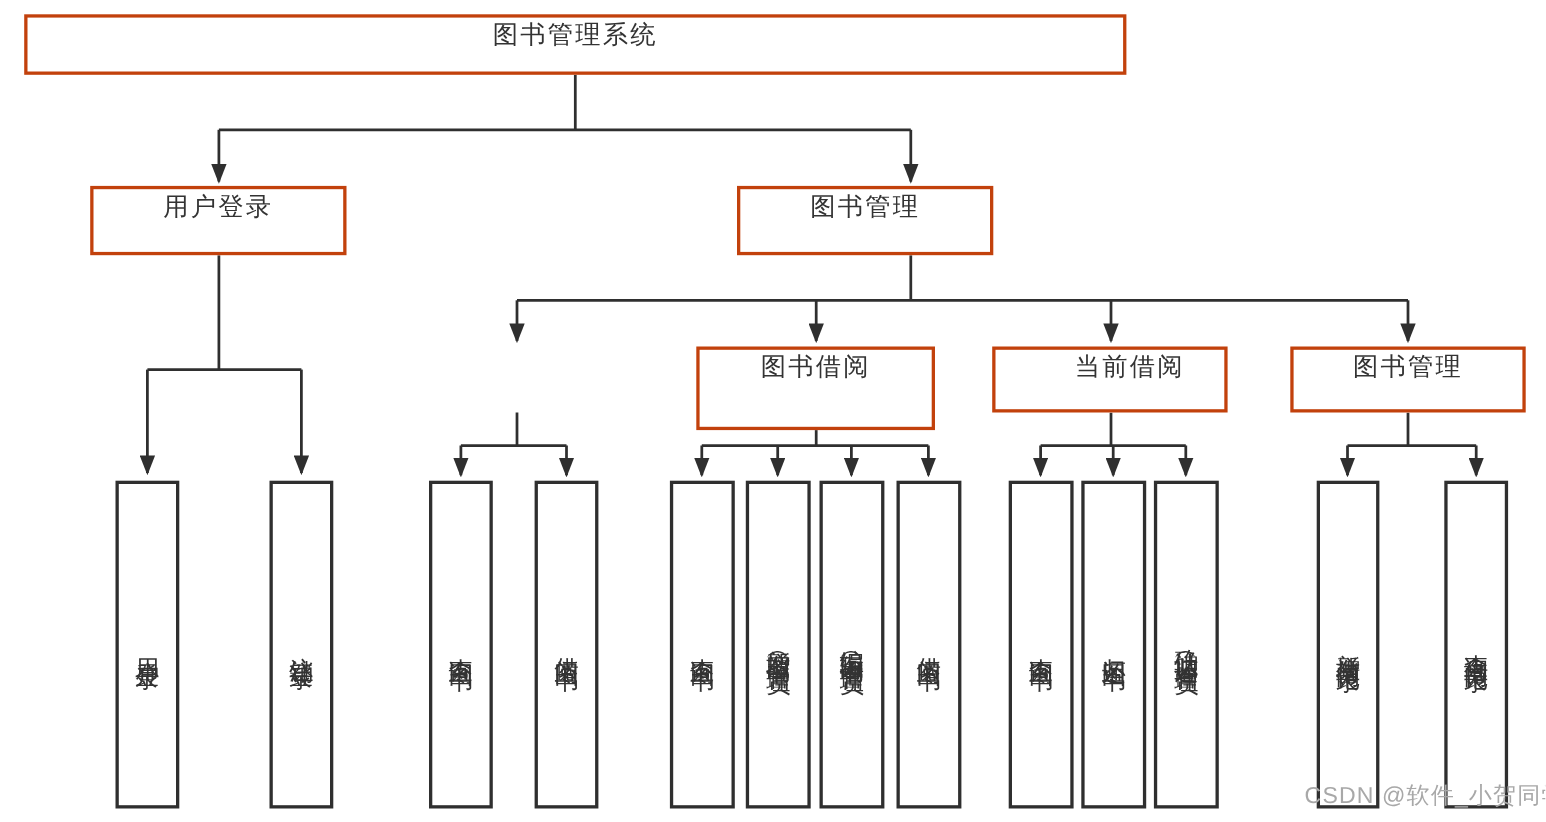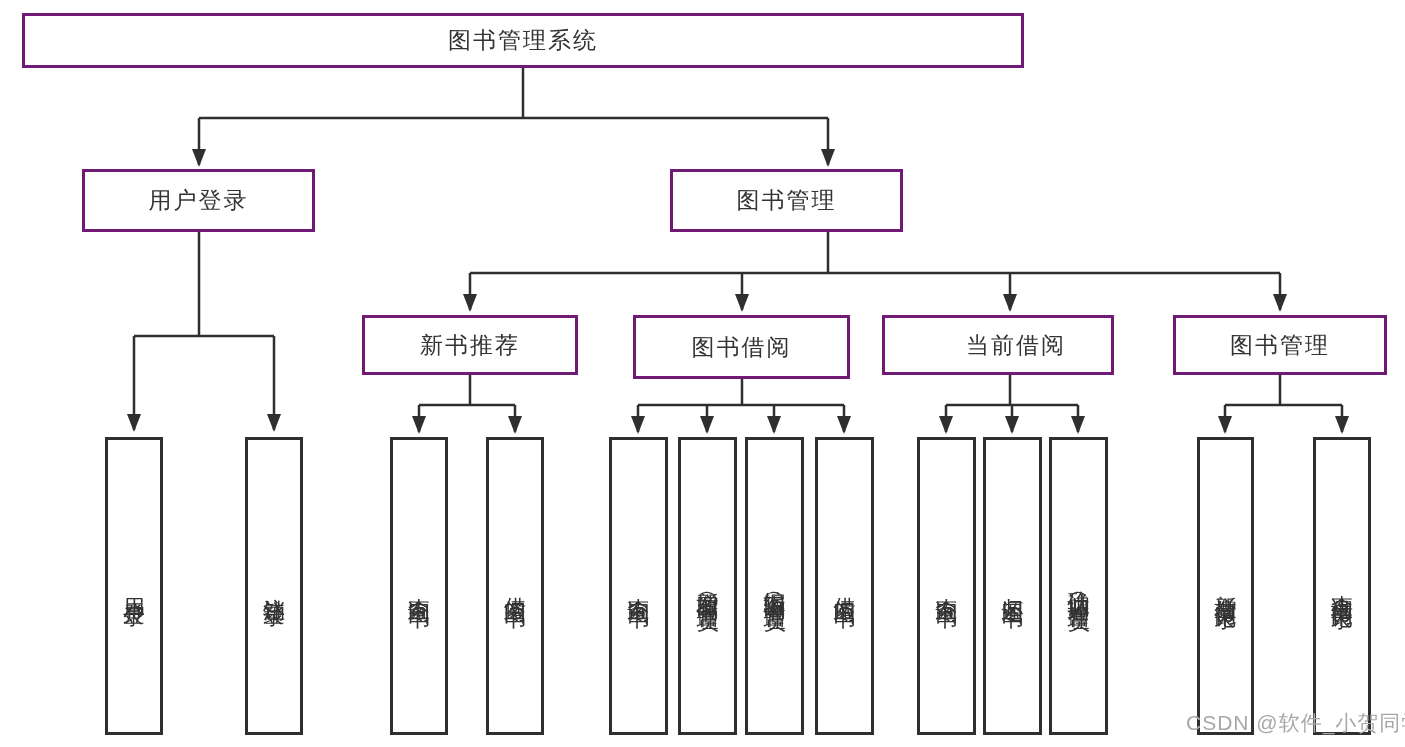"图书管理系统" .node { align-items: center -> flex-start; border: 3px solid #701a75 -> 3px solid #c2410c }
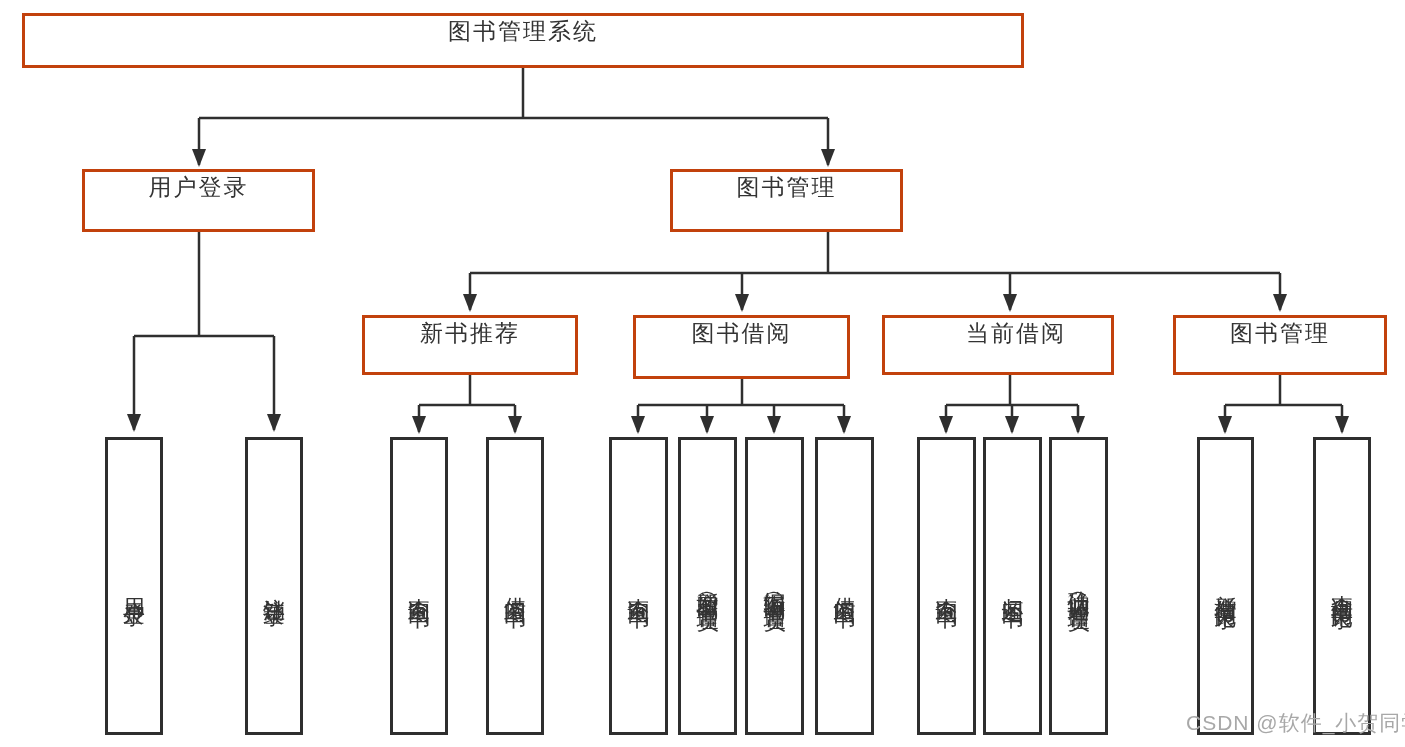"新书推荐" div.node { html: <div> <span>新书推荐</span> </div> -> none }
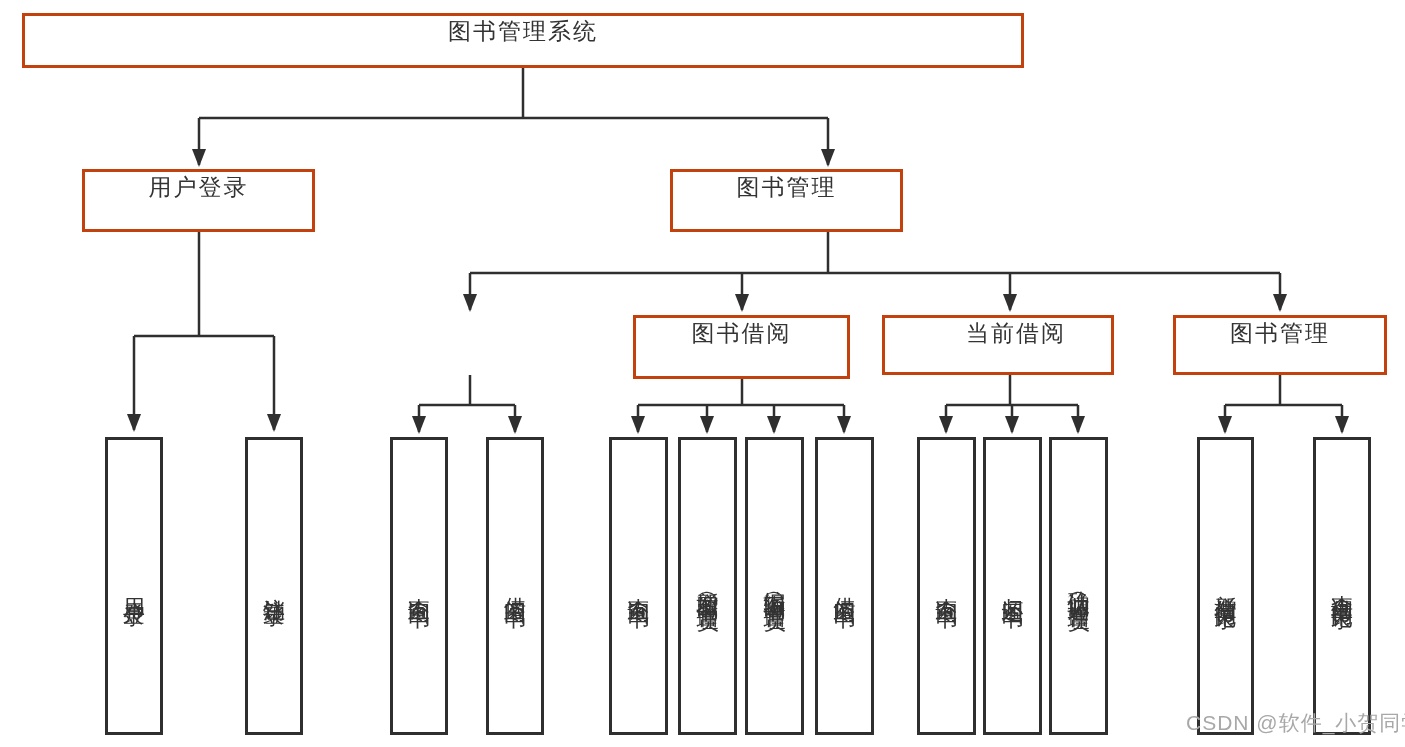"图书借阅" div.node { height: 64px -> 76px }
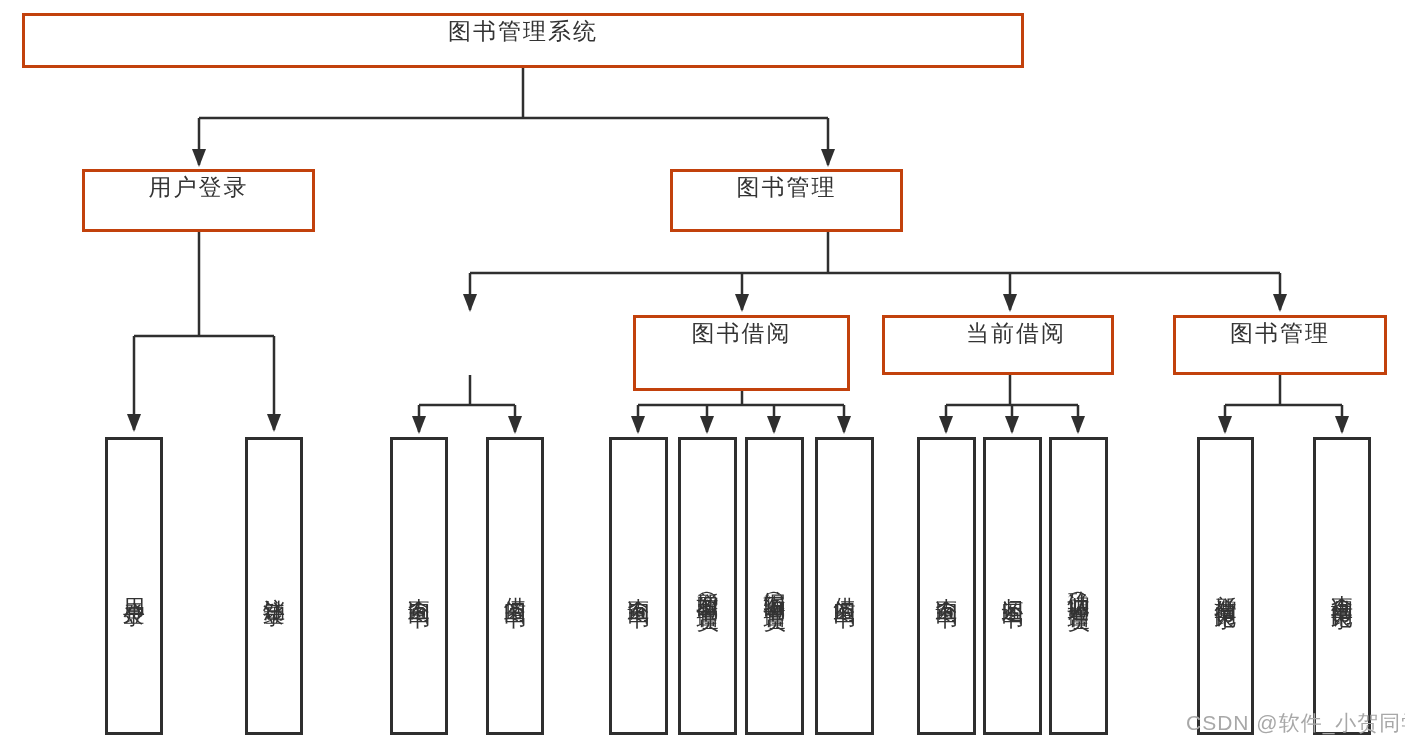"当前借阅" div.node { left: 882px -> 902px; width: 232px -> 214px }
